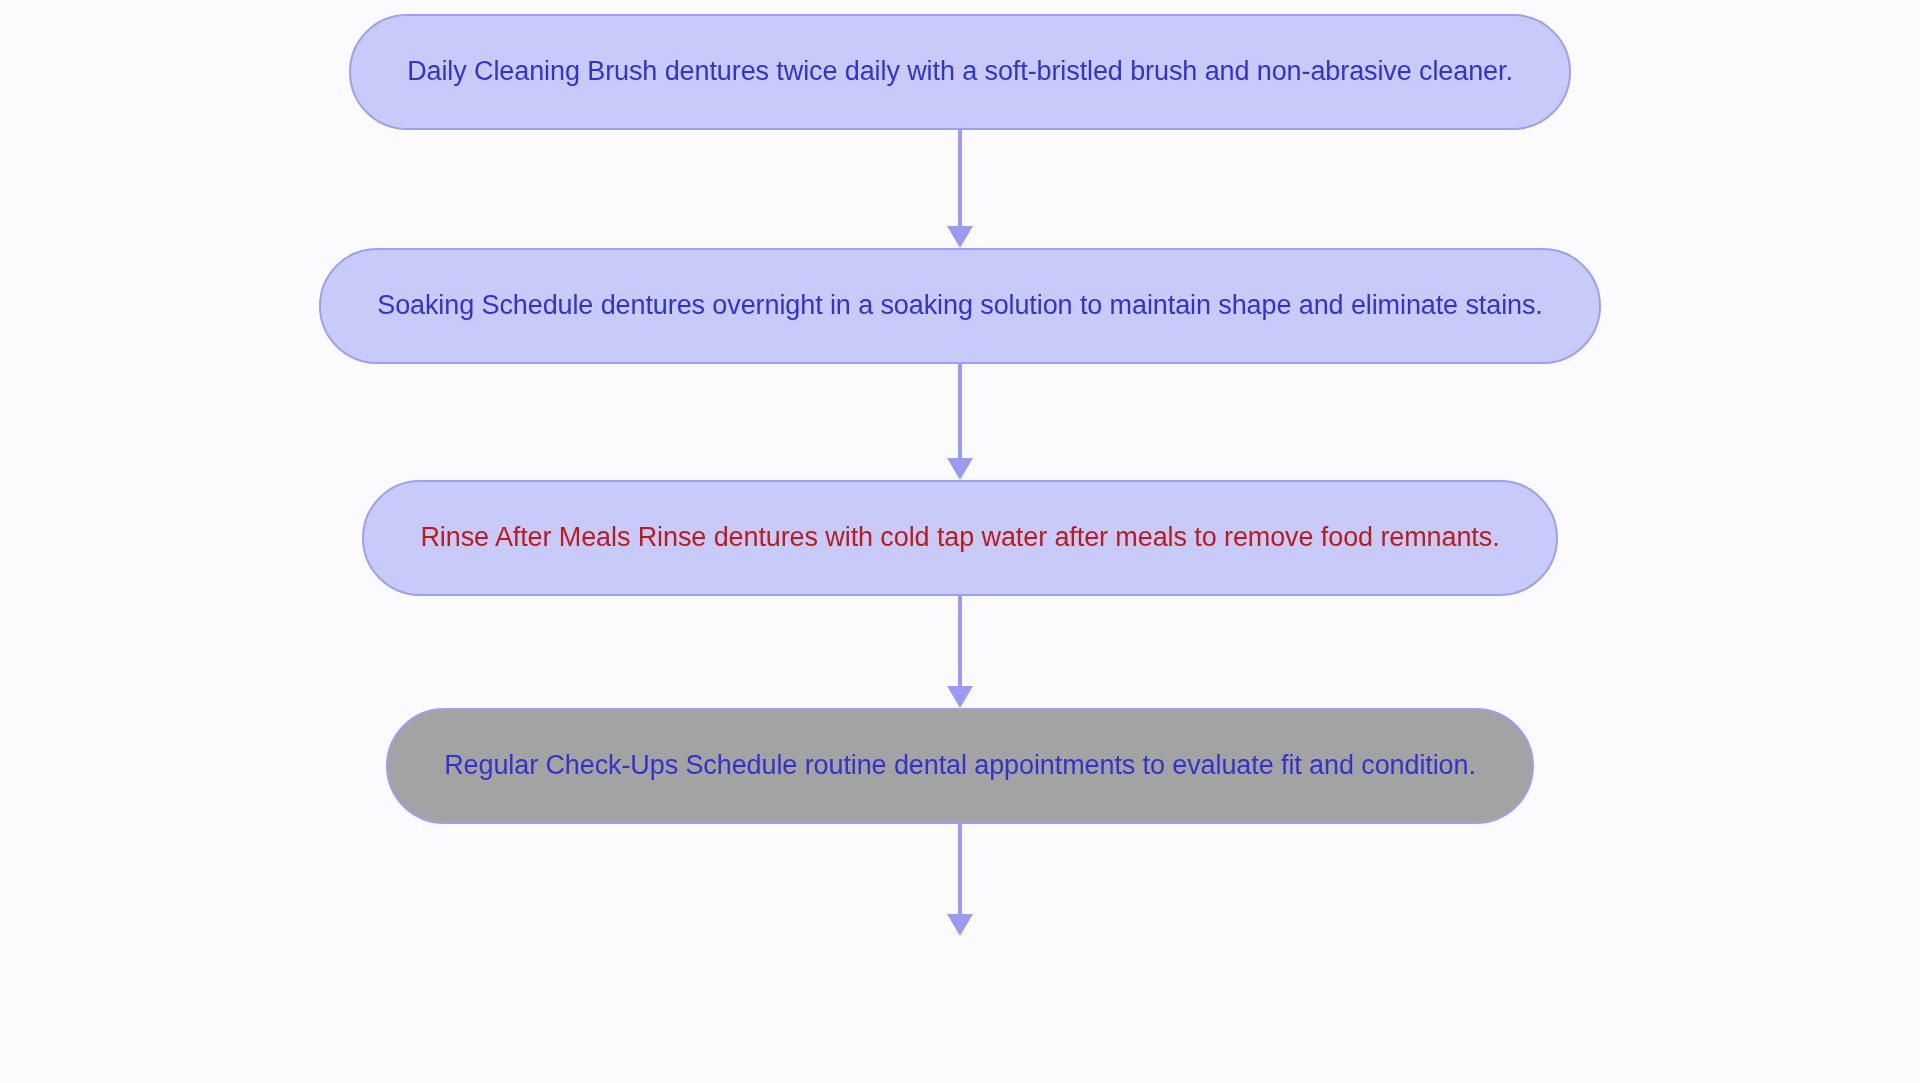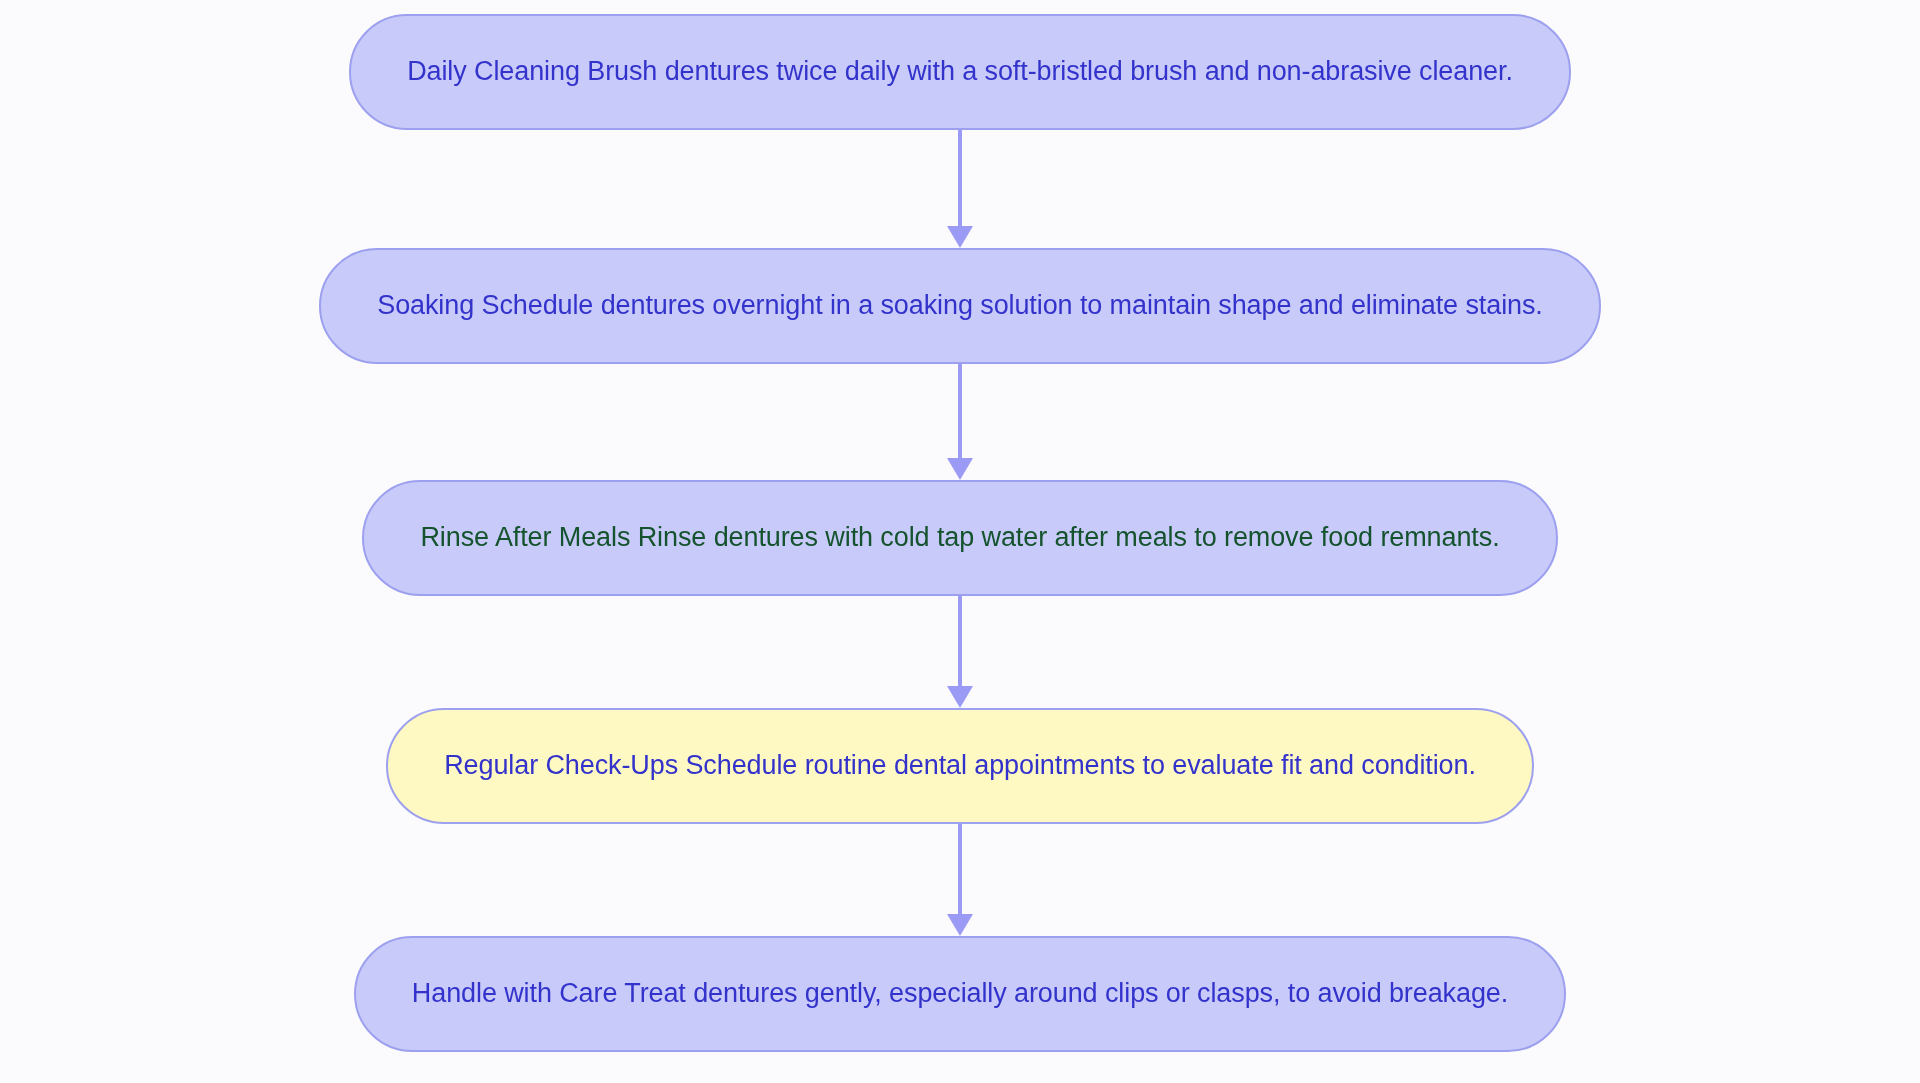"Rinse After Meals Rinse dentures" span.node-label { color: #14532d -> #b91c1c }
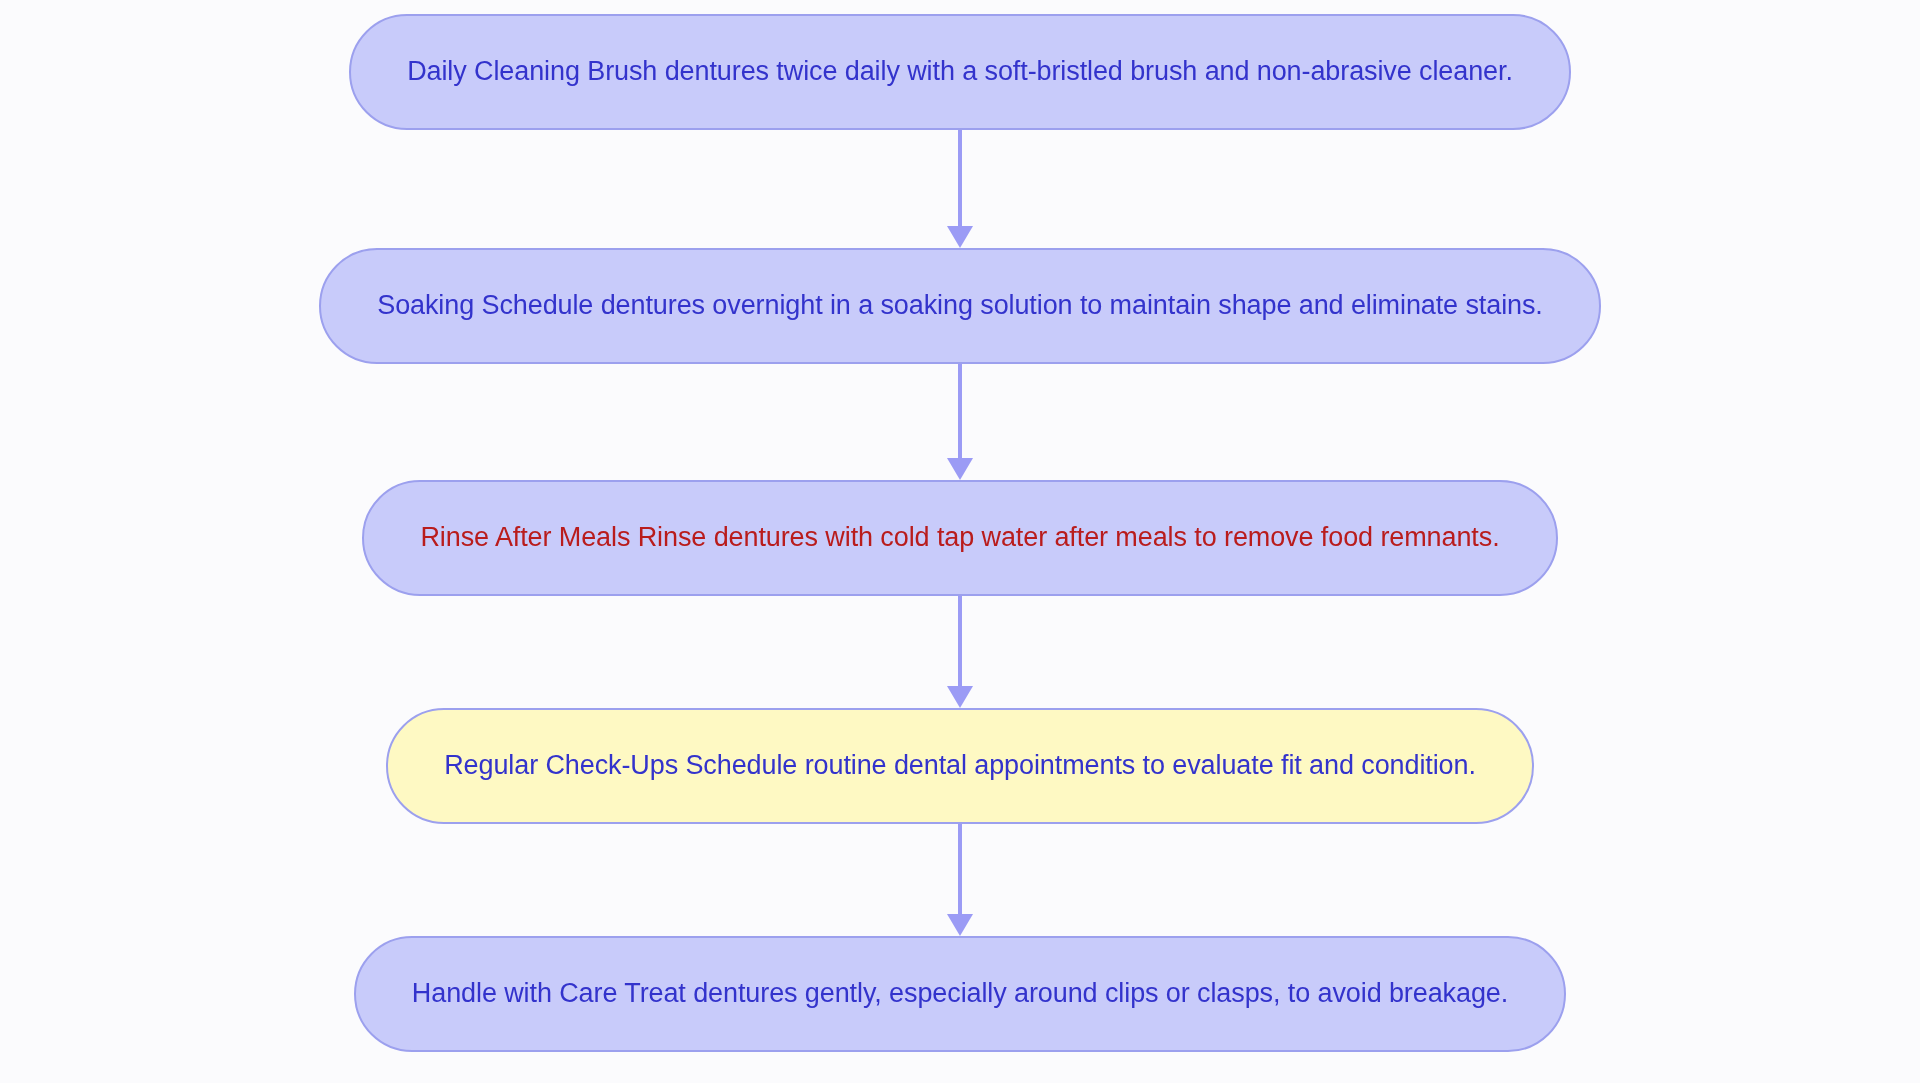"Regular Check-Ups Schedule routine" div.node { background: #fef9c3 -> #a3a3a3 }
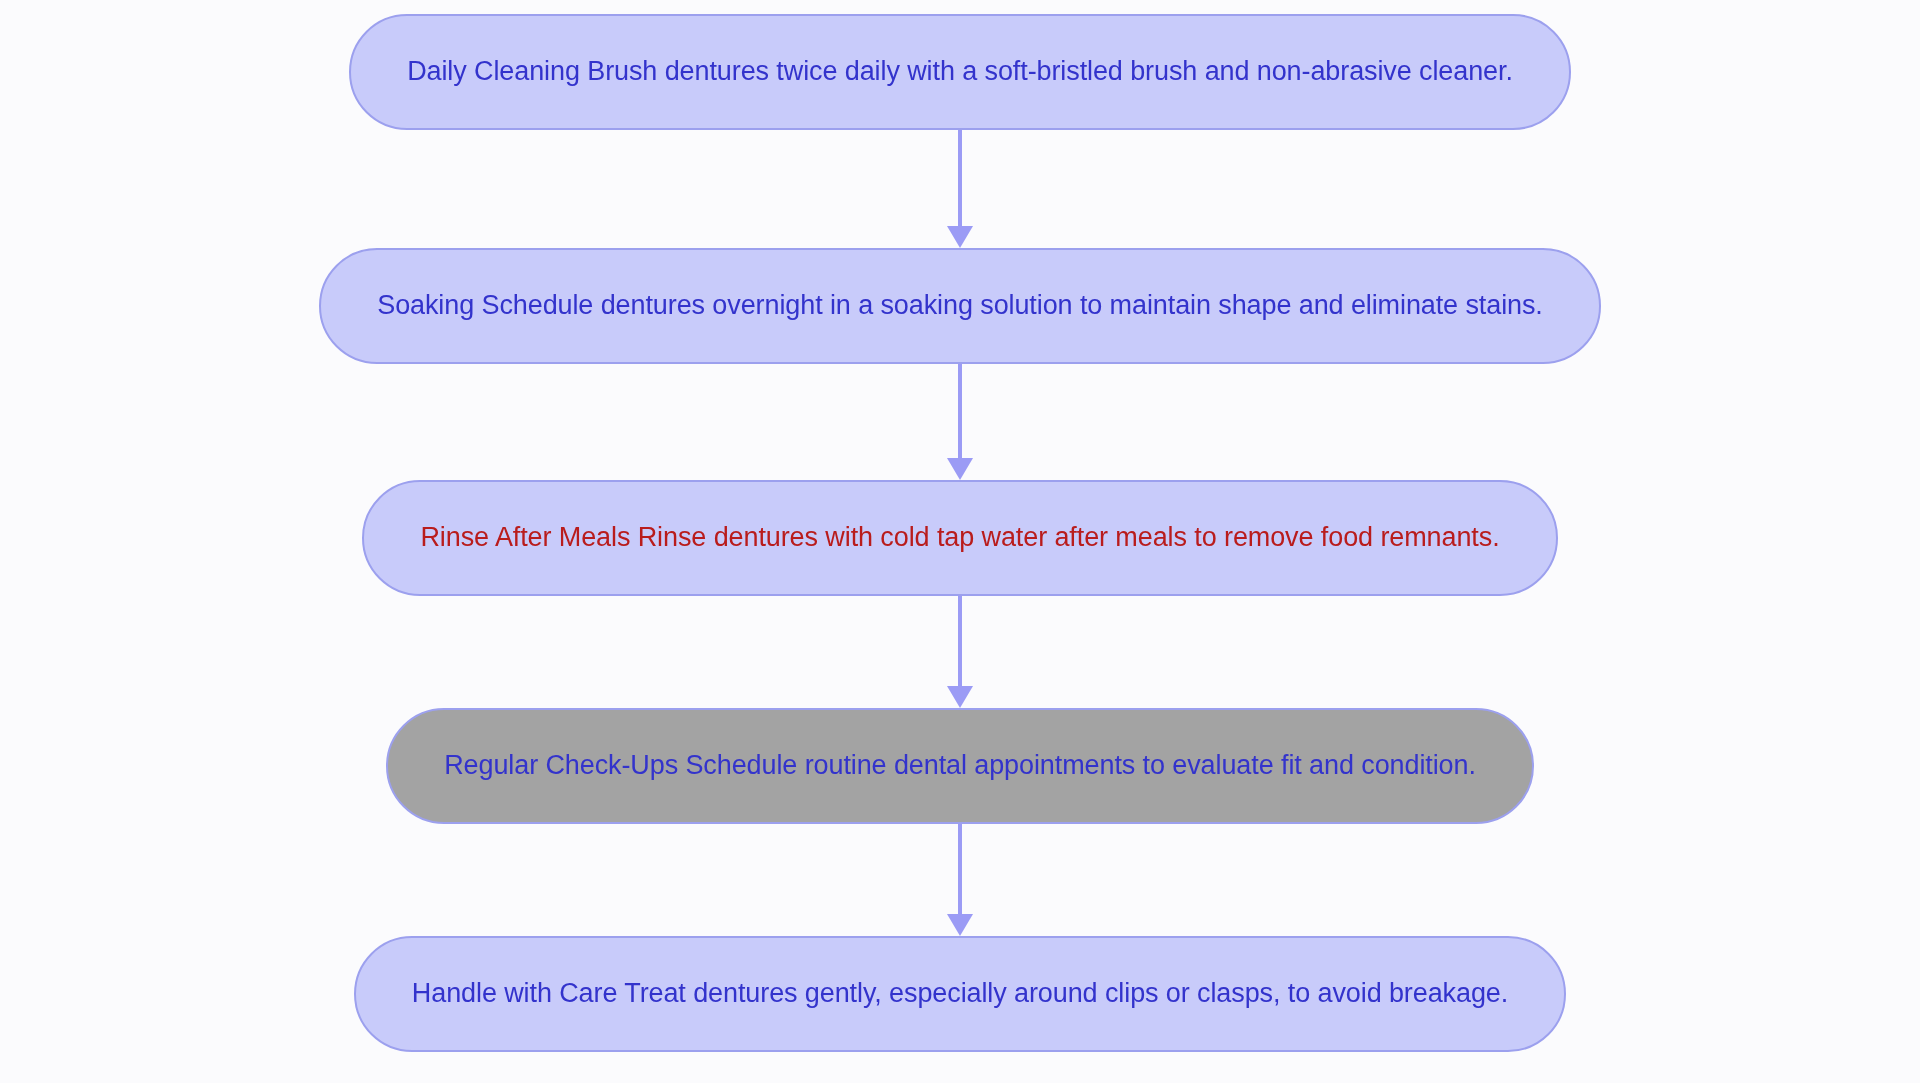"Handle with Care Treat dentures" div.node-row { html: <div> <div> <span>Handle with Care Treat dentures gently, especially around clips or clasps, to avoid breakage.</span> </div> </div> -> none }
